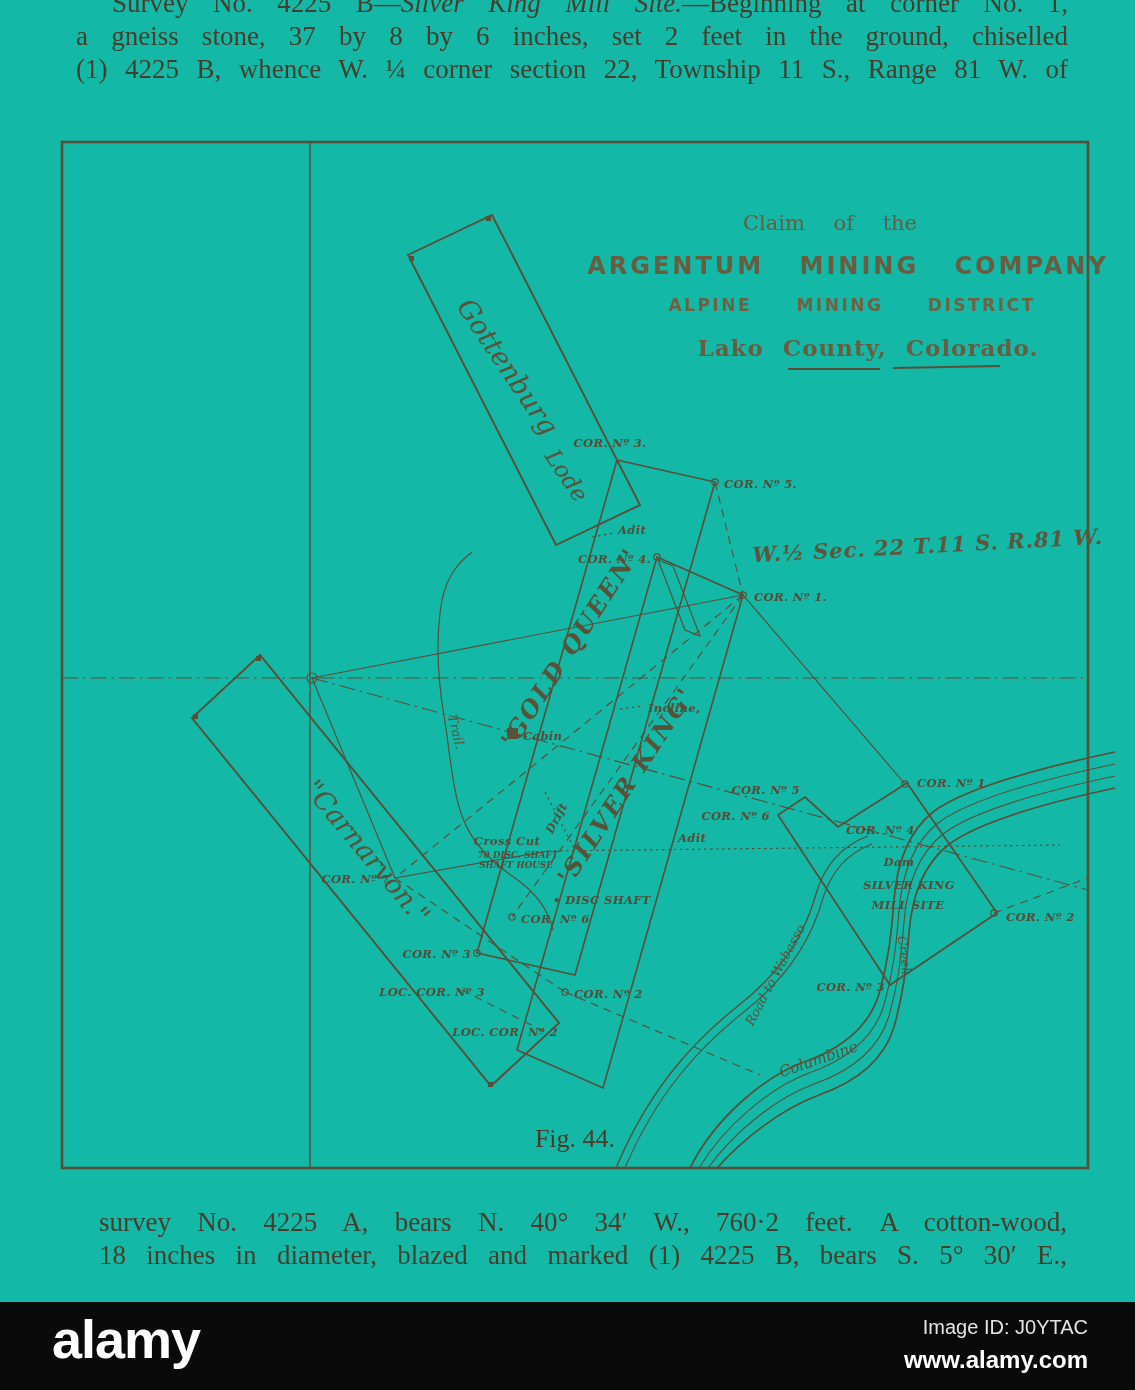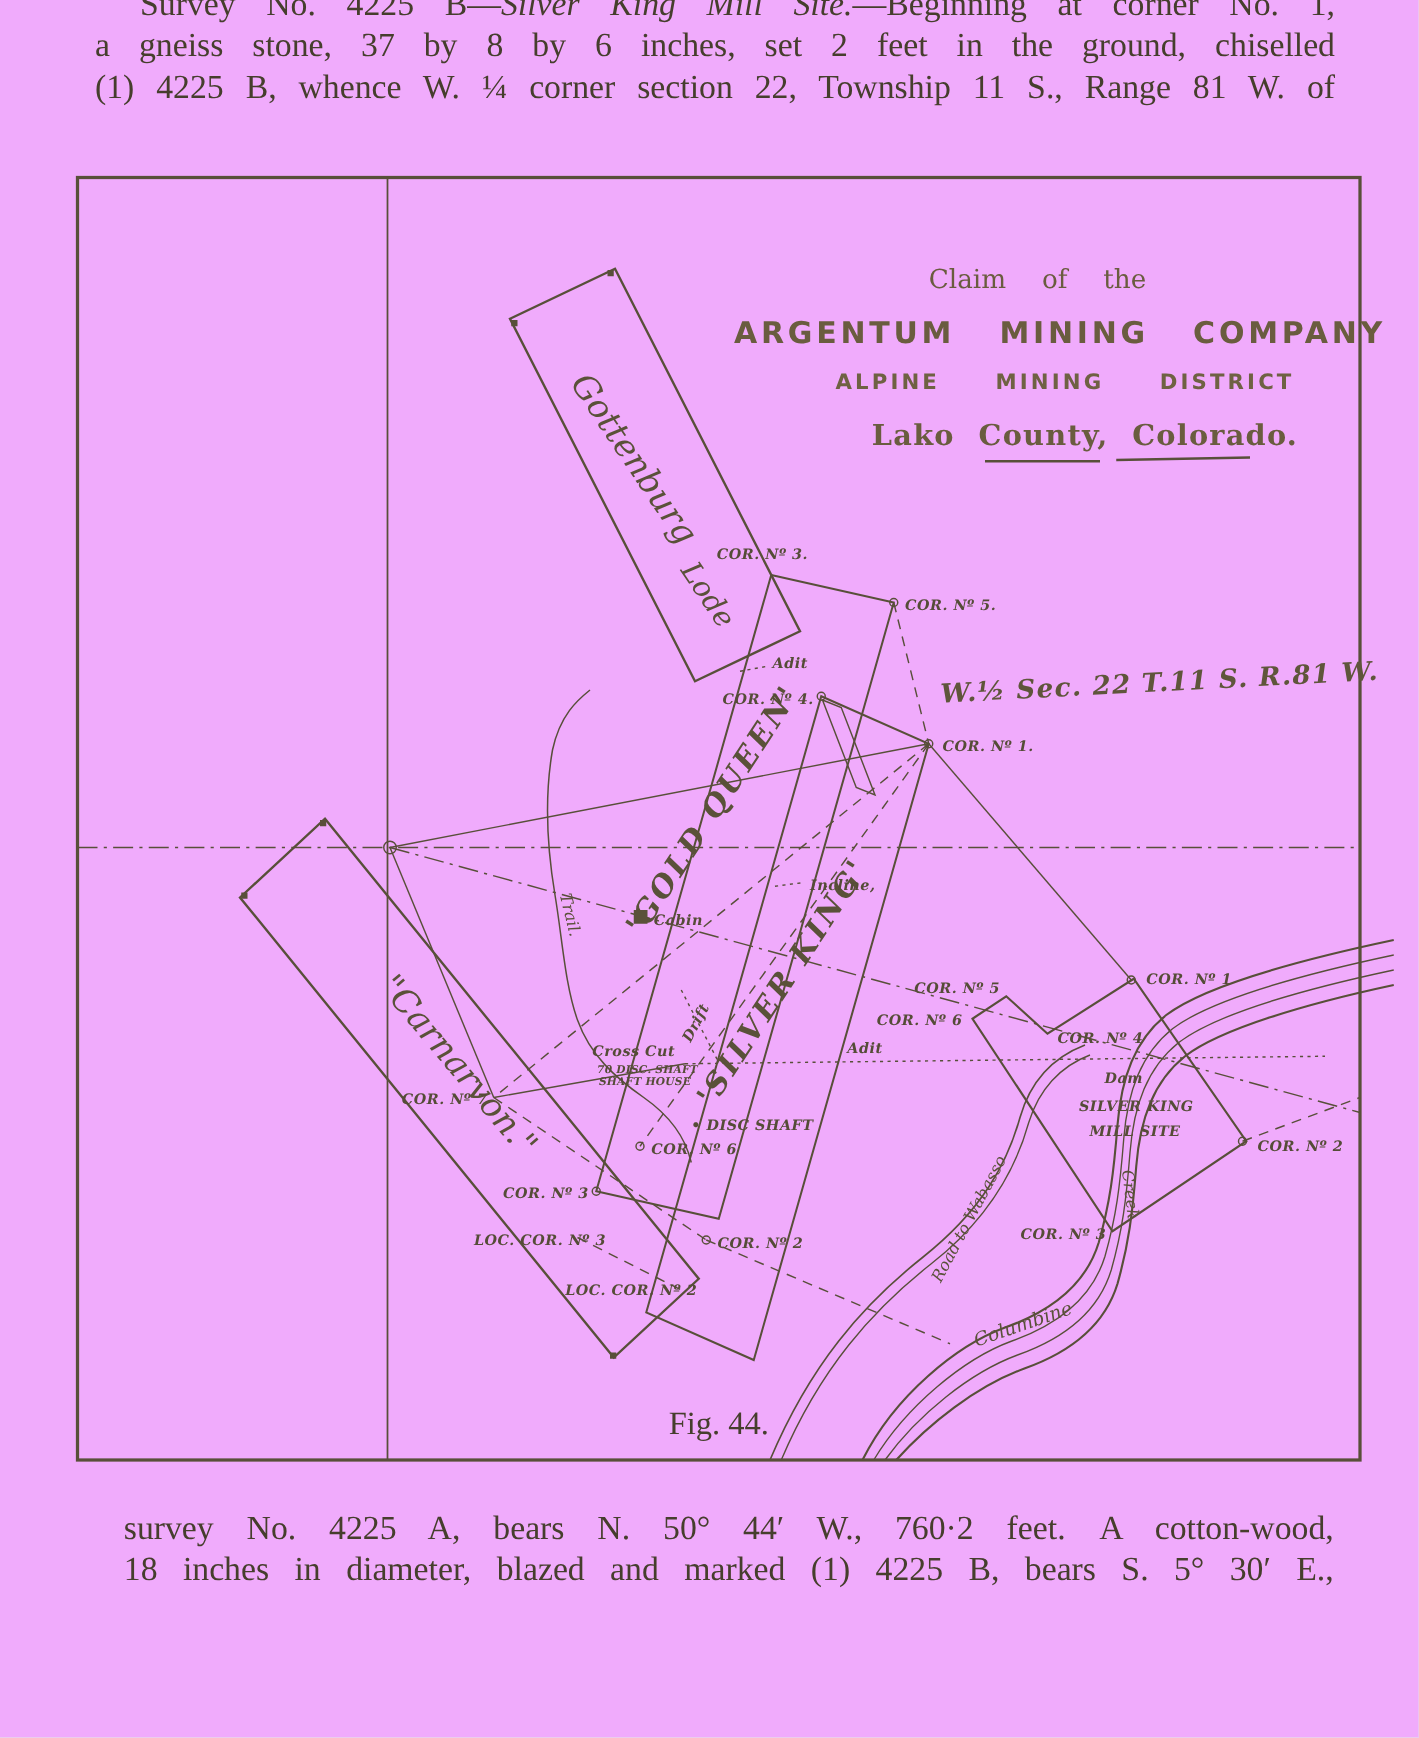"Survey No. 4225 B—Silver King" .page { background: #f0abfc -> #14b8a6 }
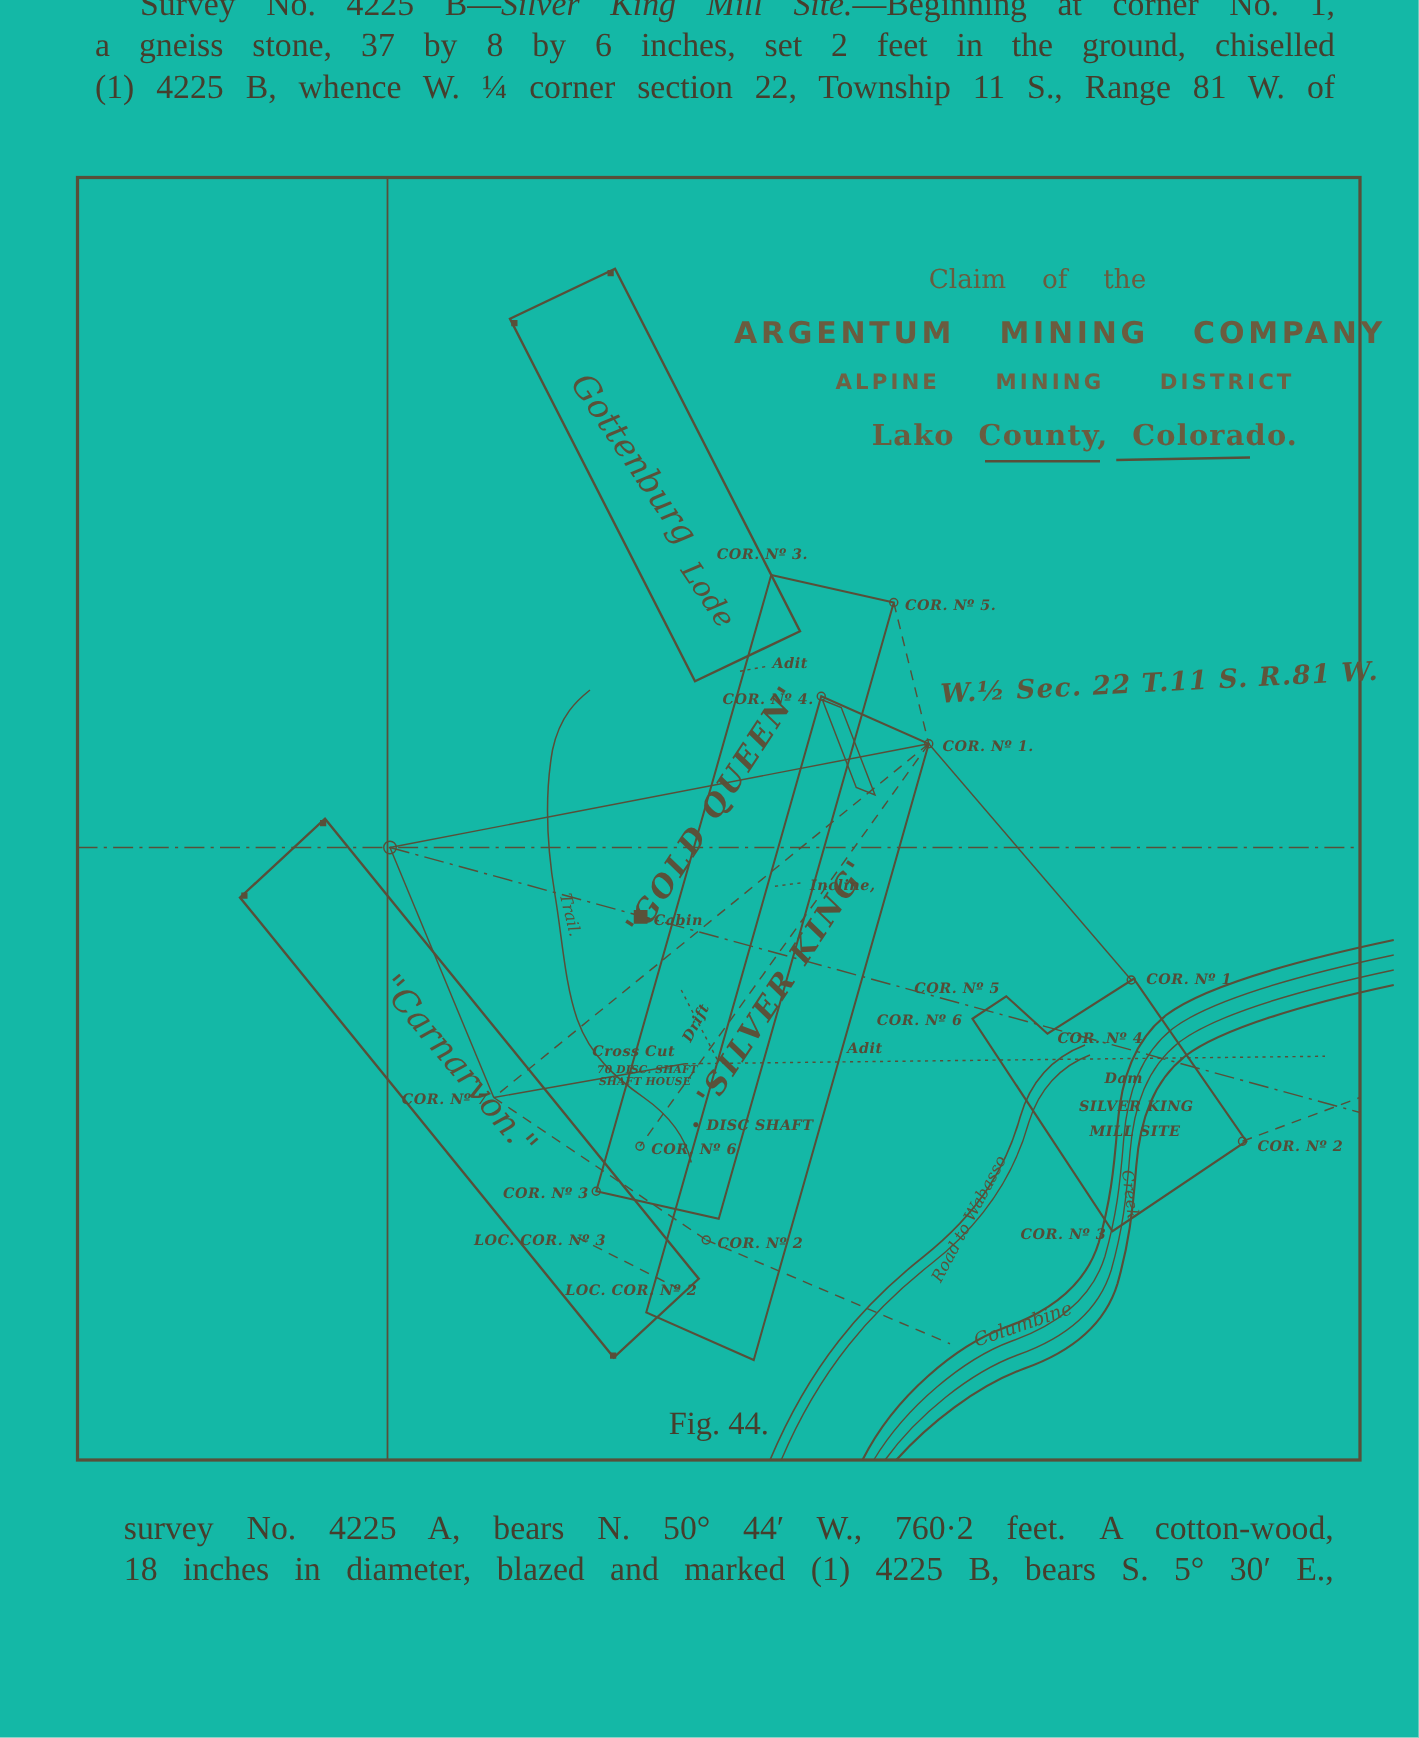"survey No. 4225 A, bears" div.jline { text: 50° 44 -> 40° 34 }
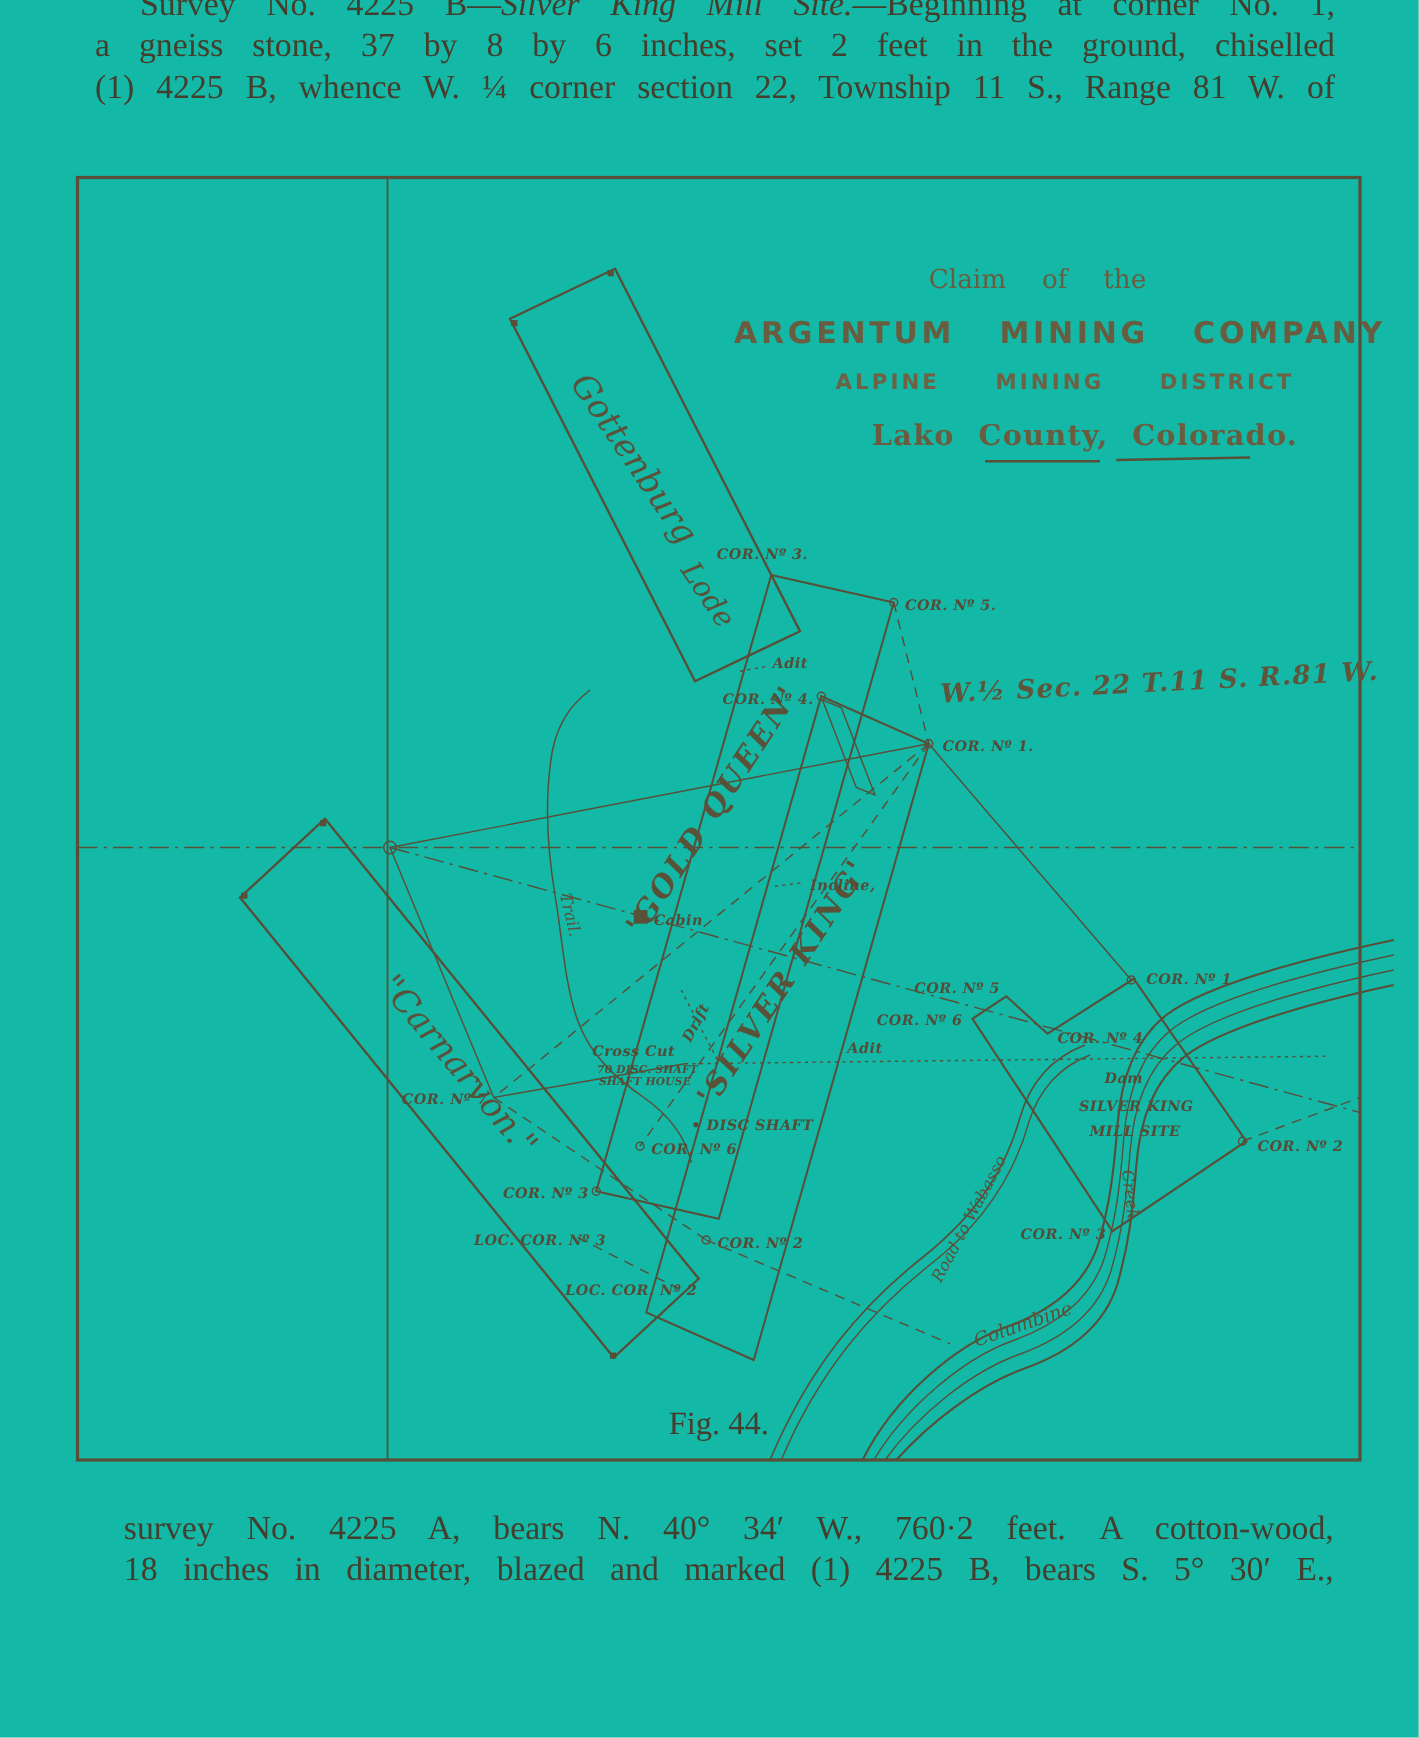"alamy" div.wm-bar { html: none -> <div> <div>alamy</div> <div> <div>Image ID: J0YTAC</div> <div>www.alamy.com</div> </div> </div> }
